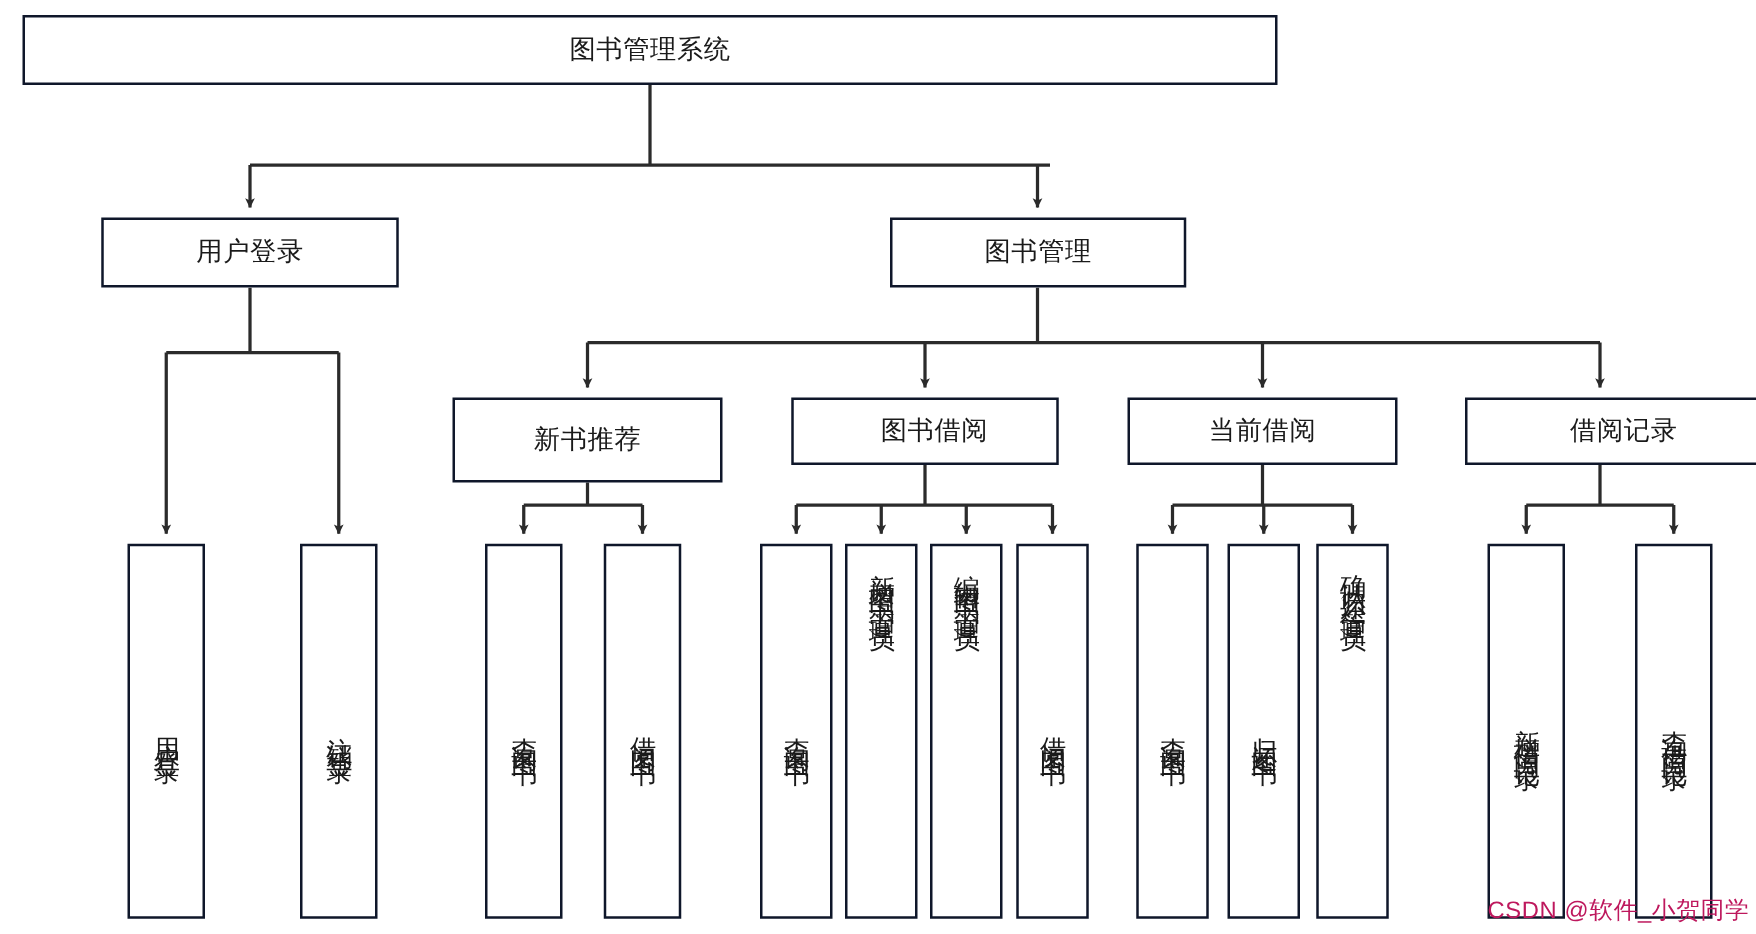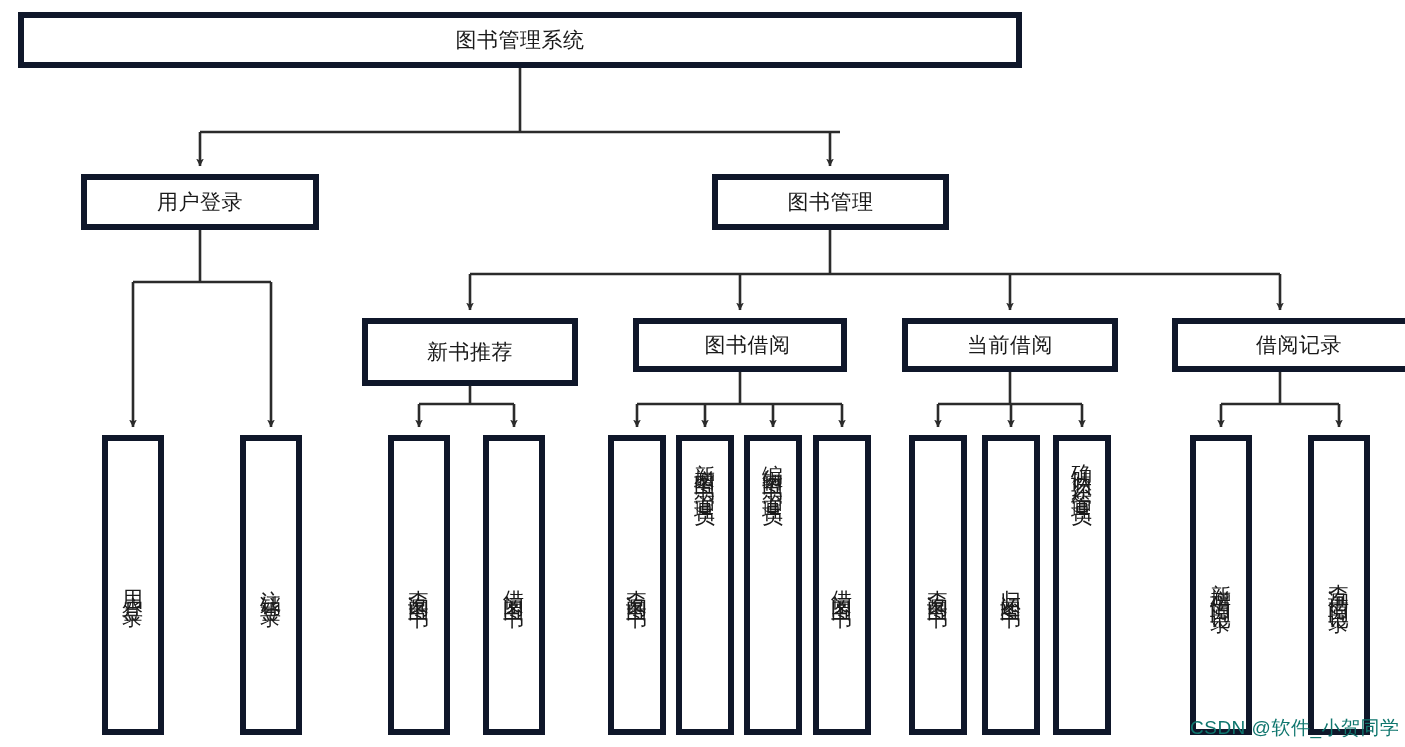"图书管理系统" .node { border: 6px solid #0f172a -> 2px solid #0f172a }
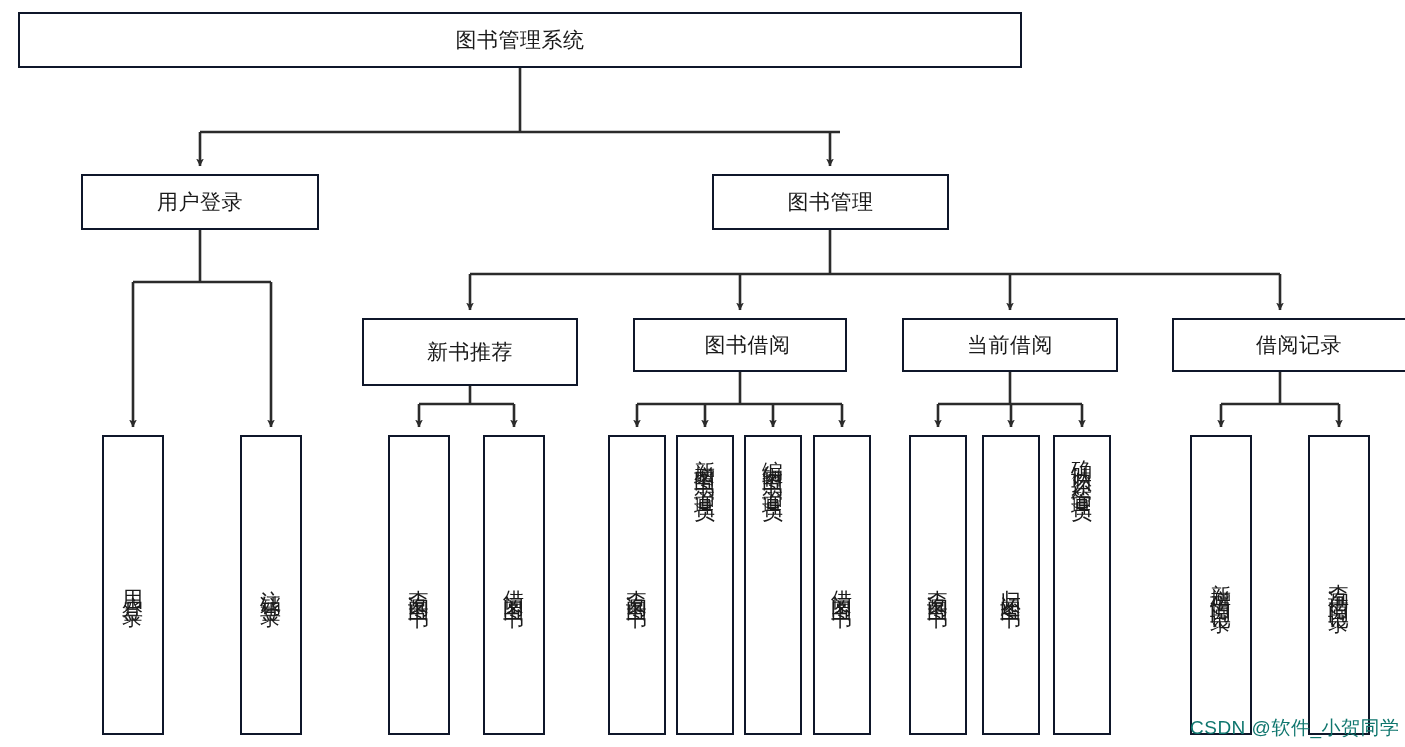"CSDN @软件_小贺同学" .watermark { color: #0f766e -> #be185d }
